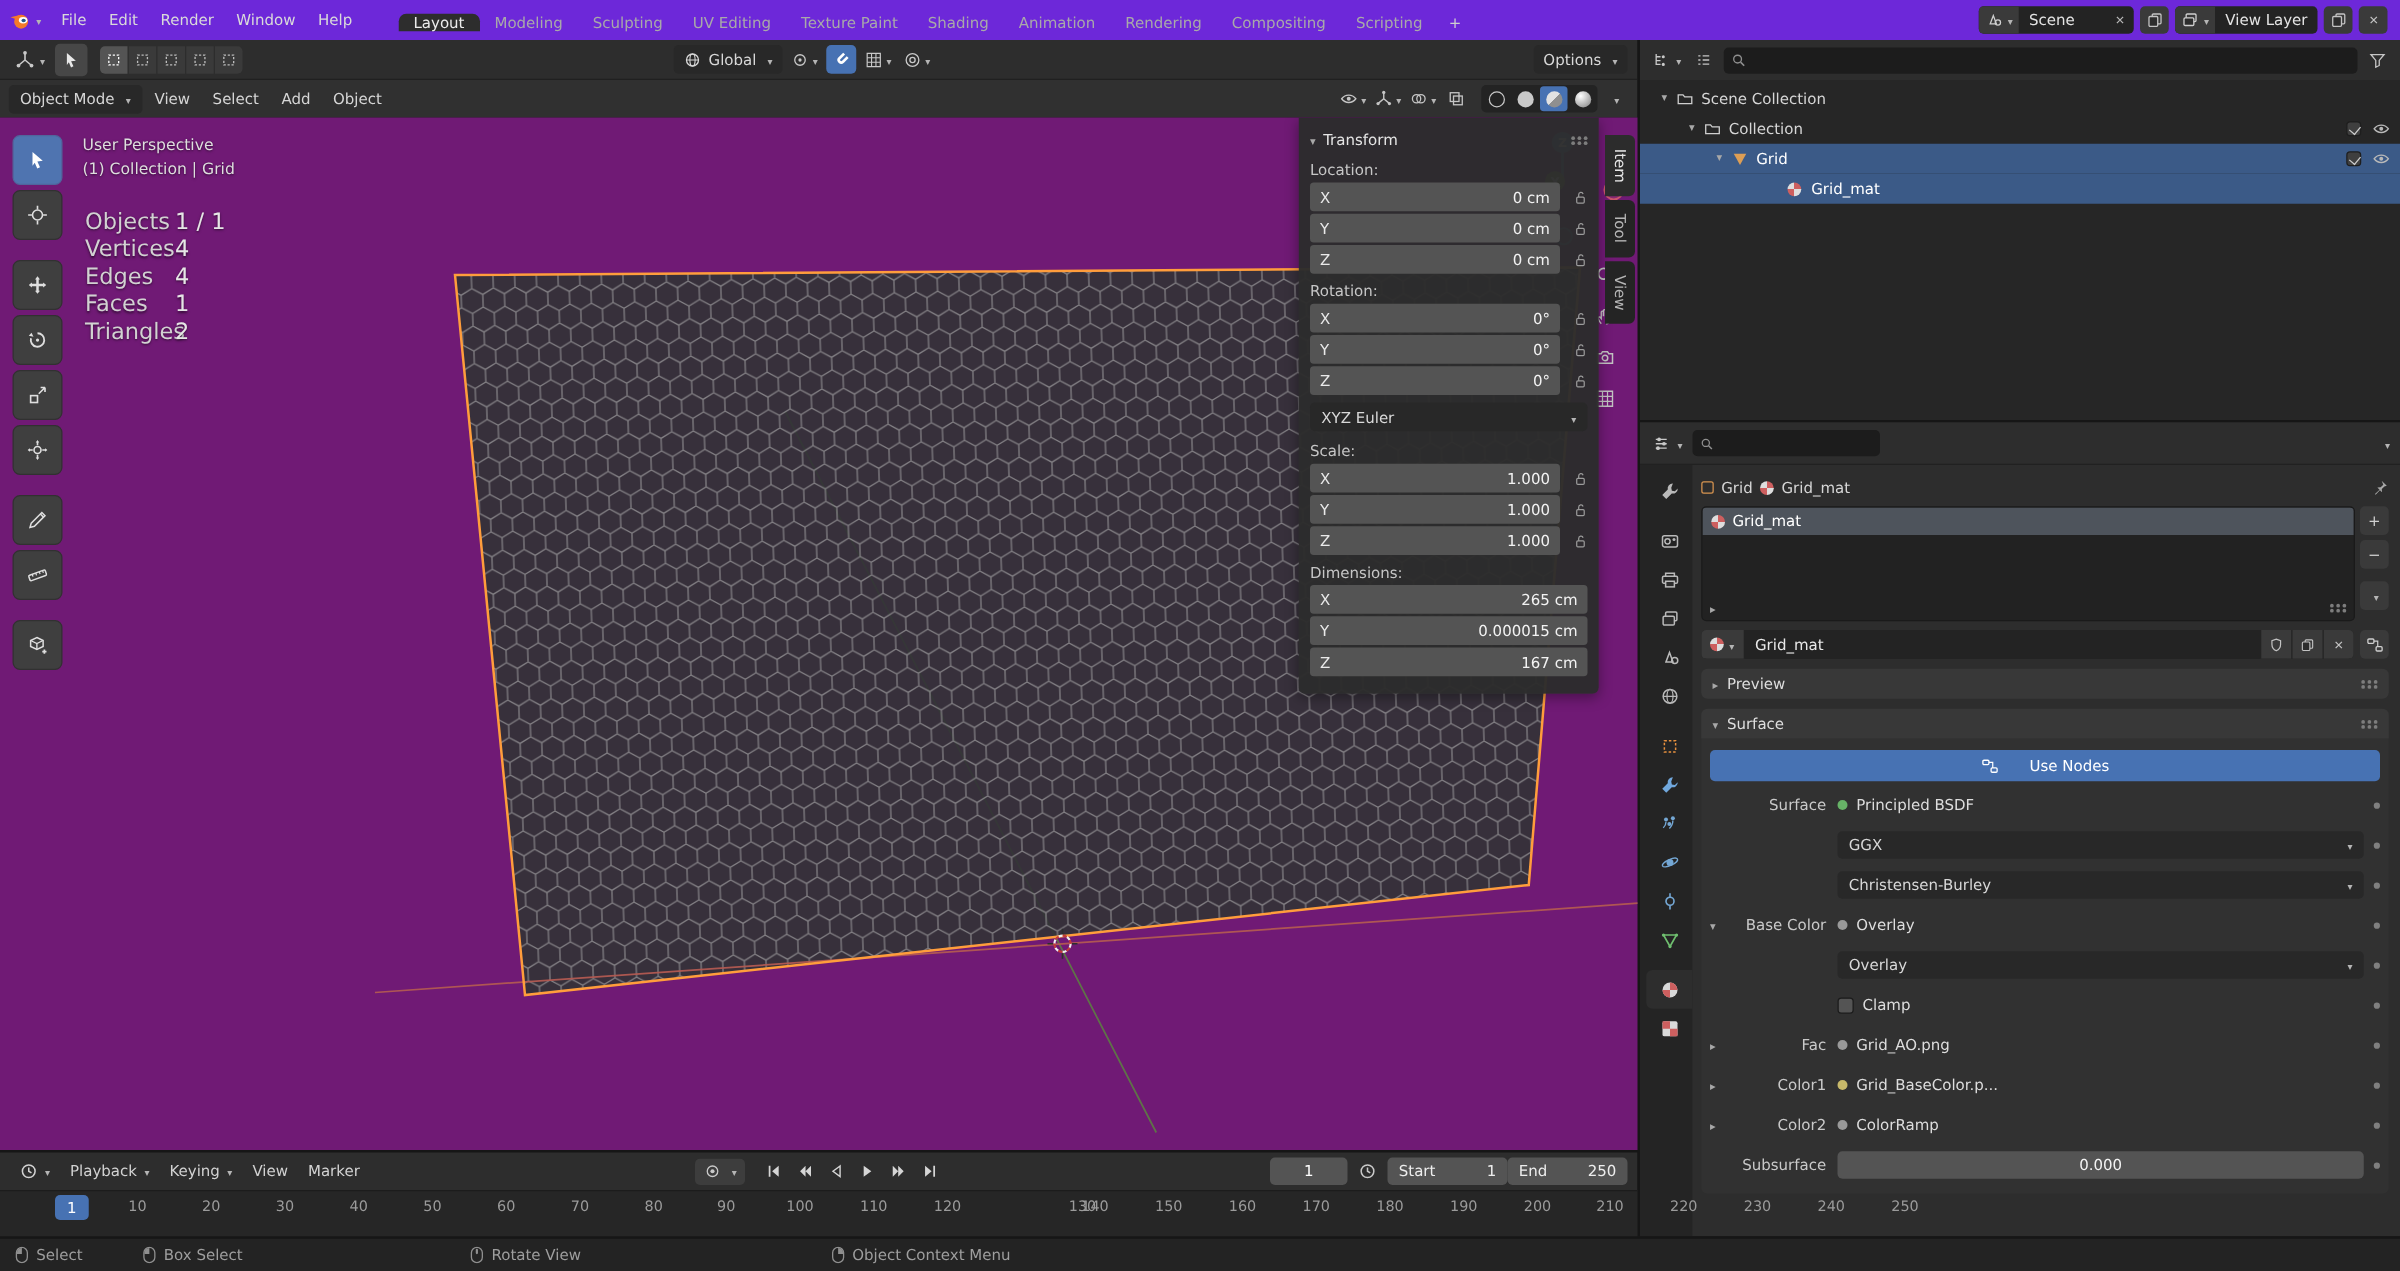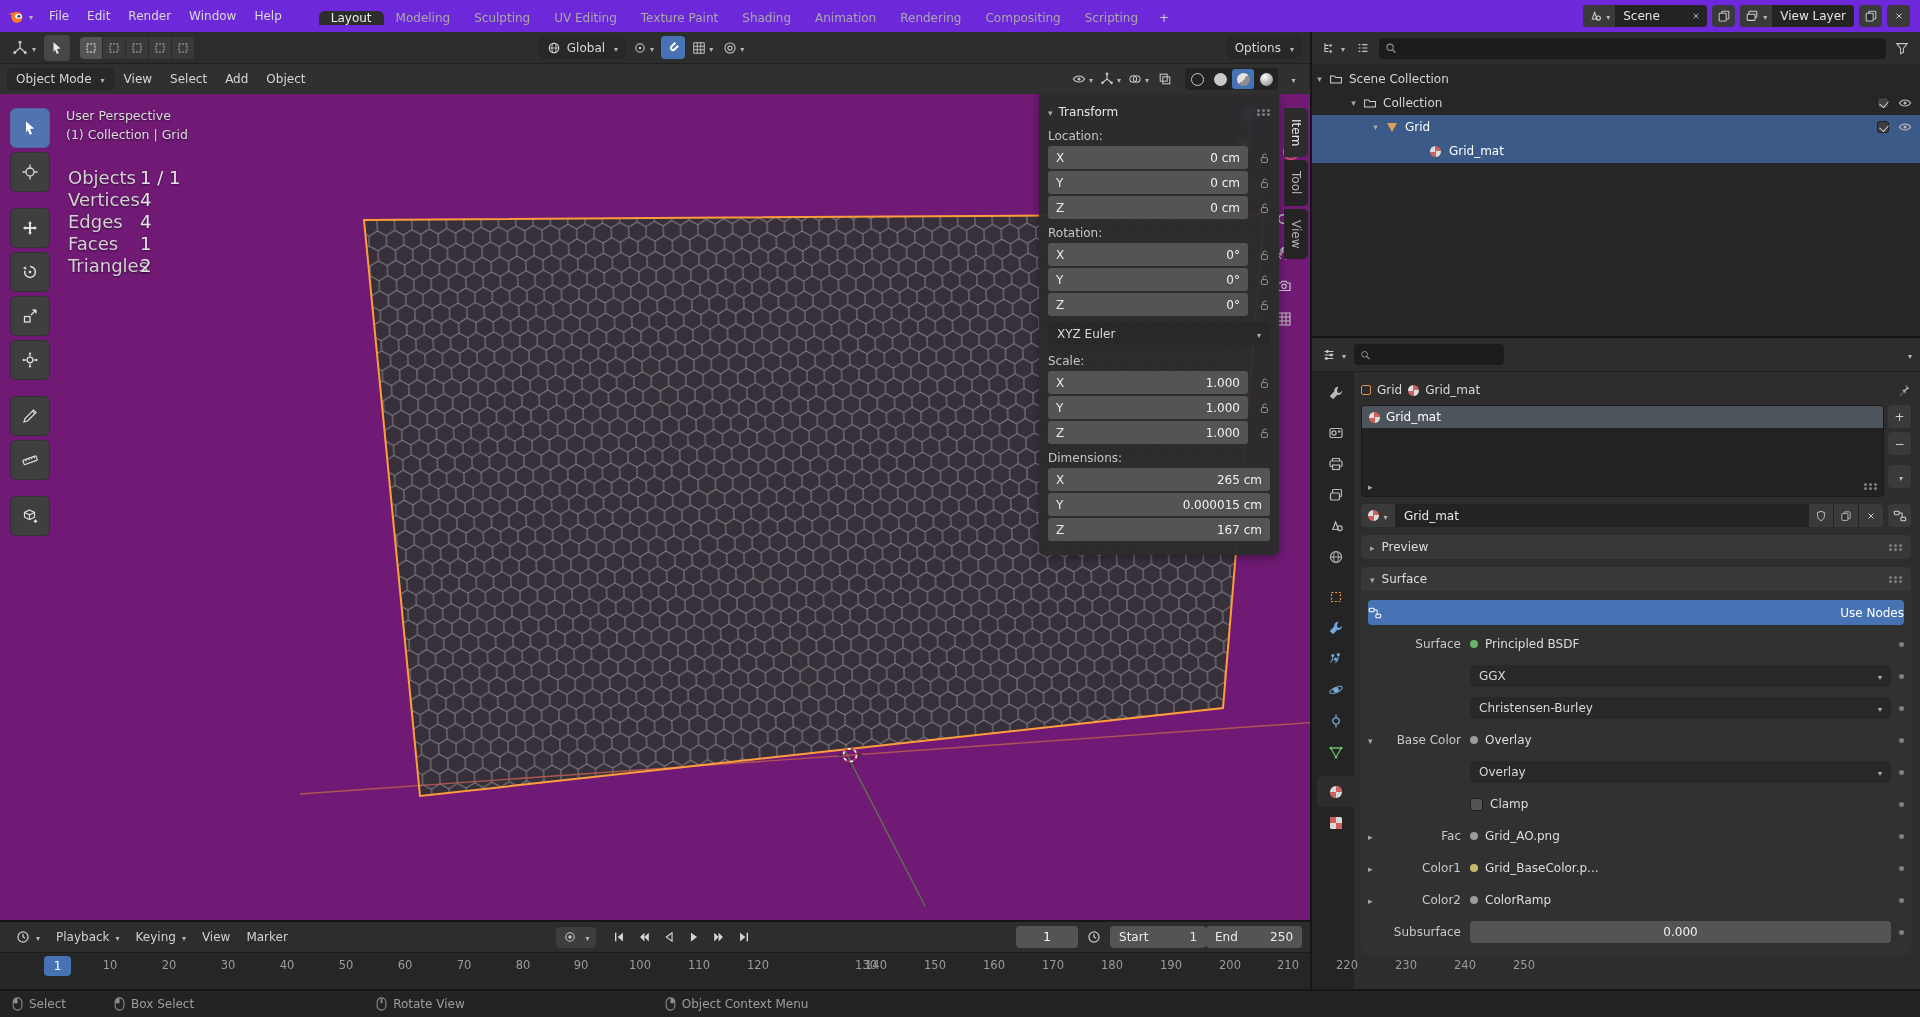"Scene Collection" div.orow { padding-left: 0 -> 12px }
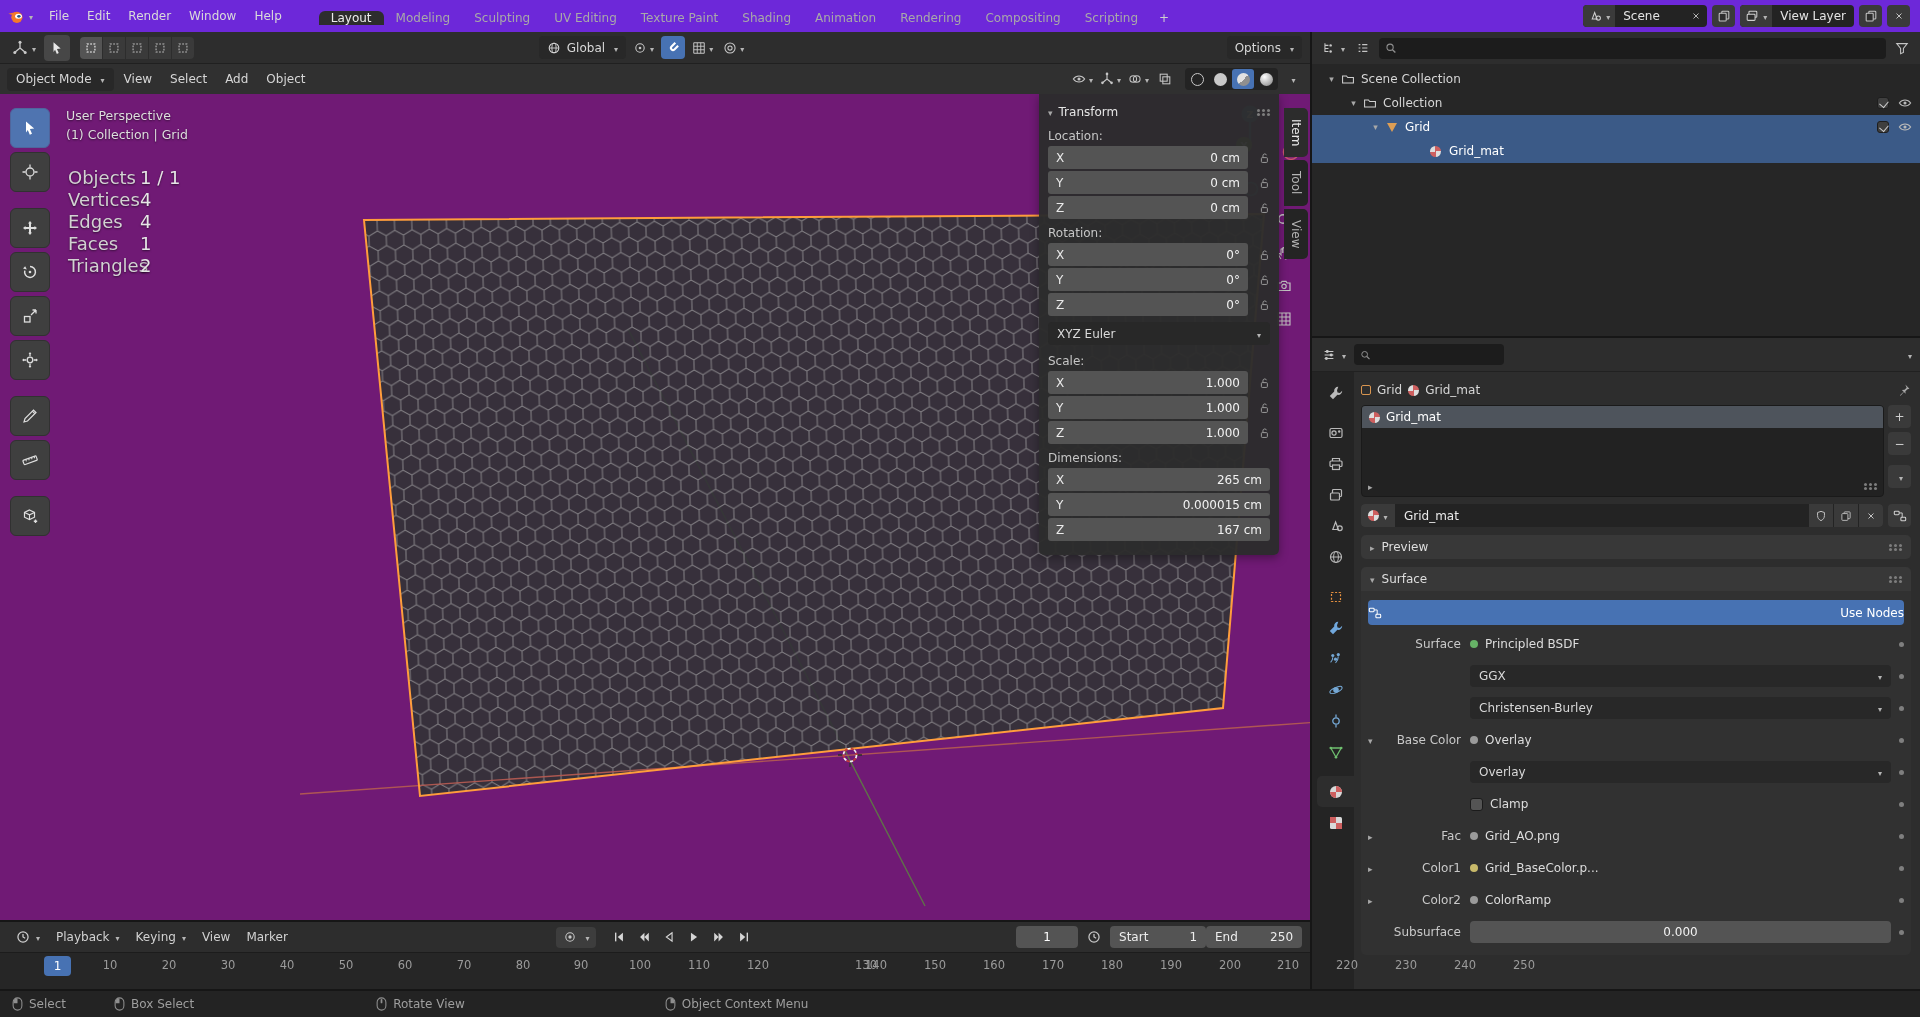"Use Nodes" .usenodes { justify-content: space-between -> center }
